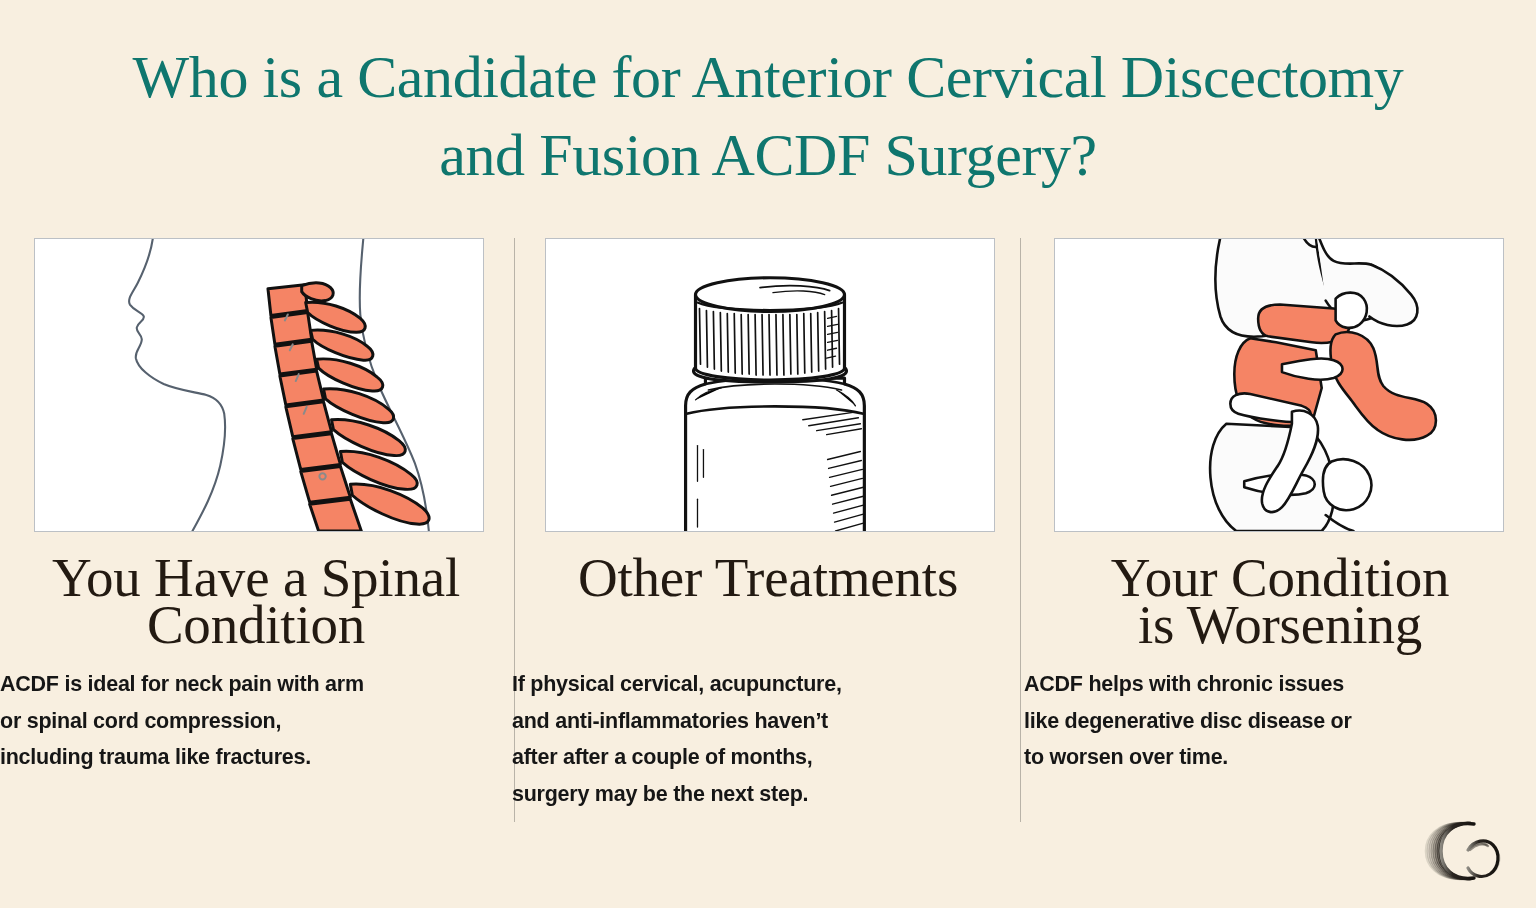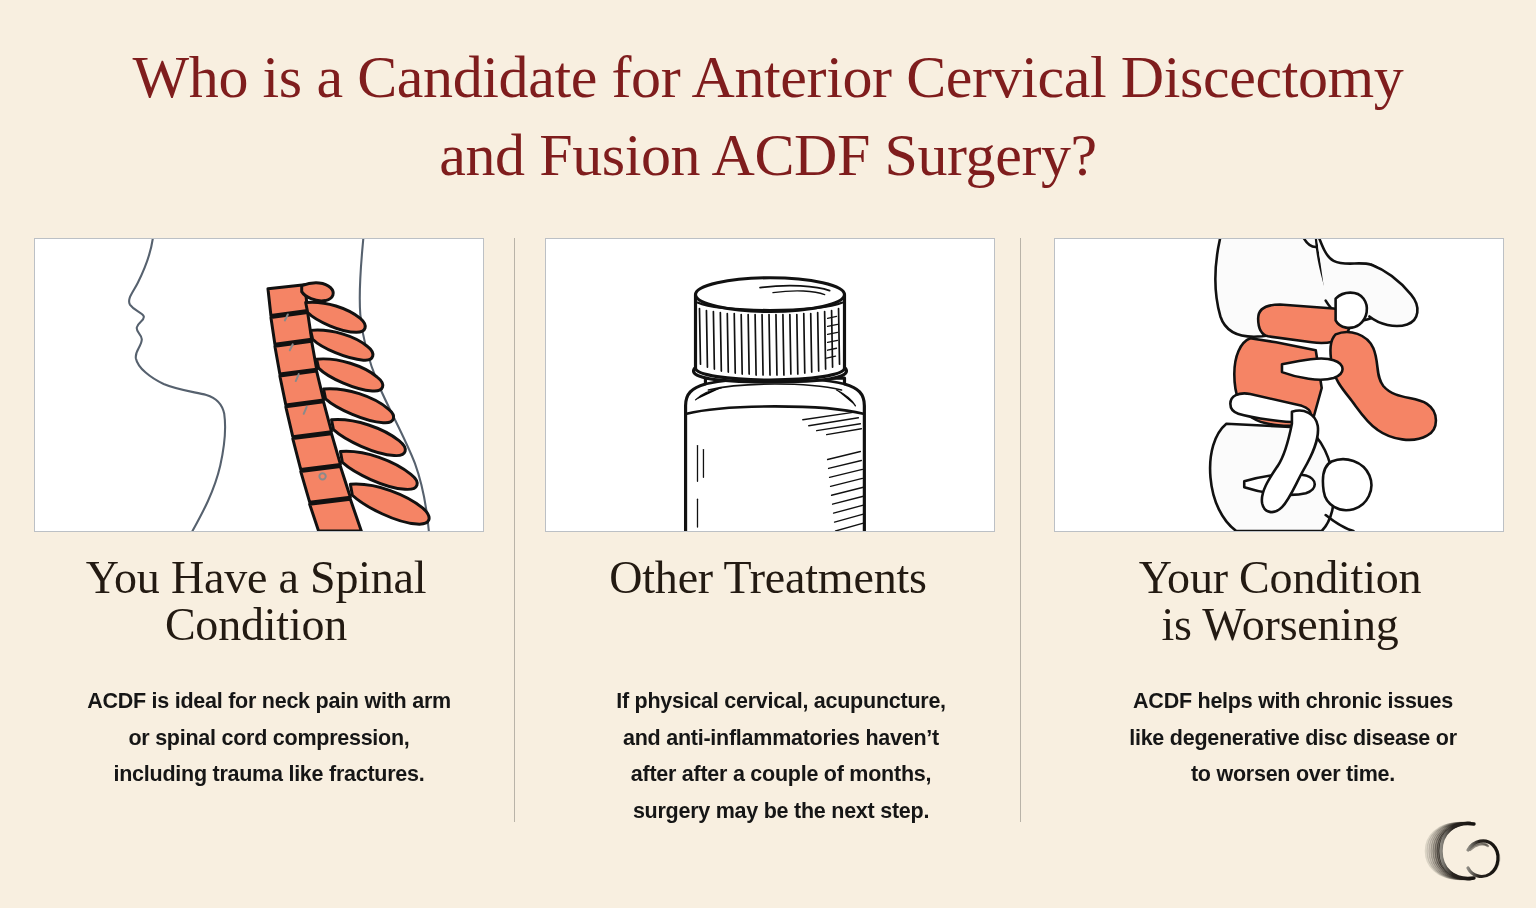"Who is a Candidate for" .title-line { color: #7f1d1d -> #0f766e }
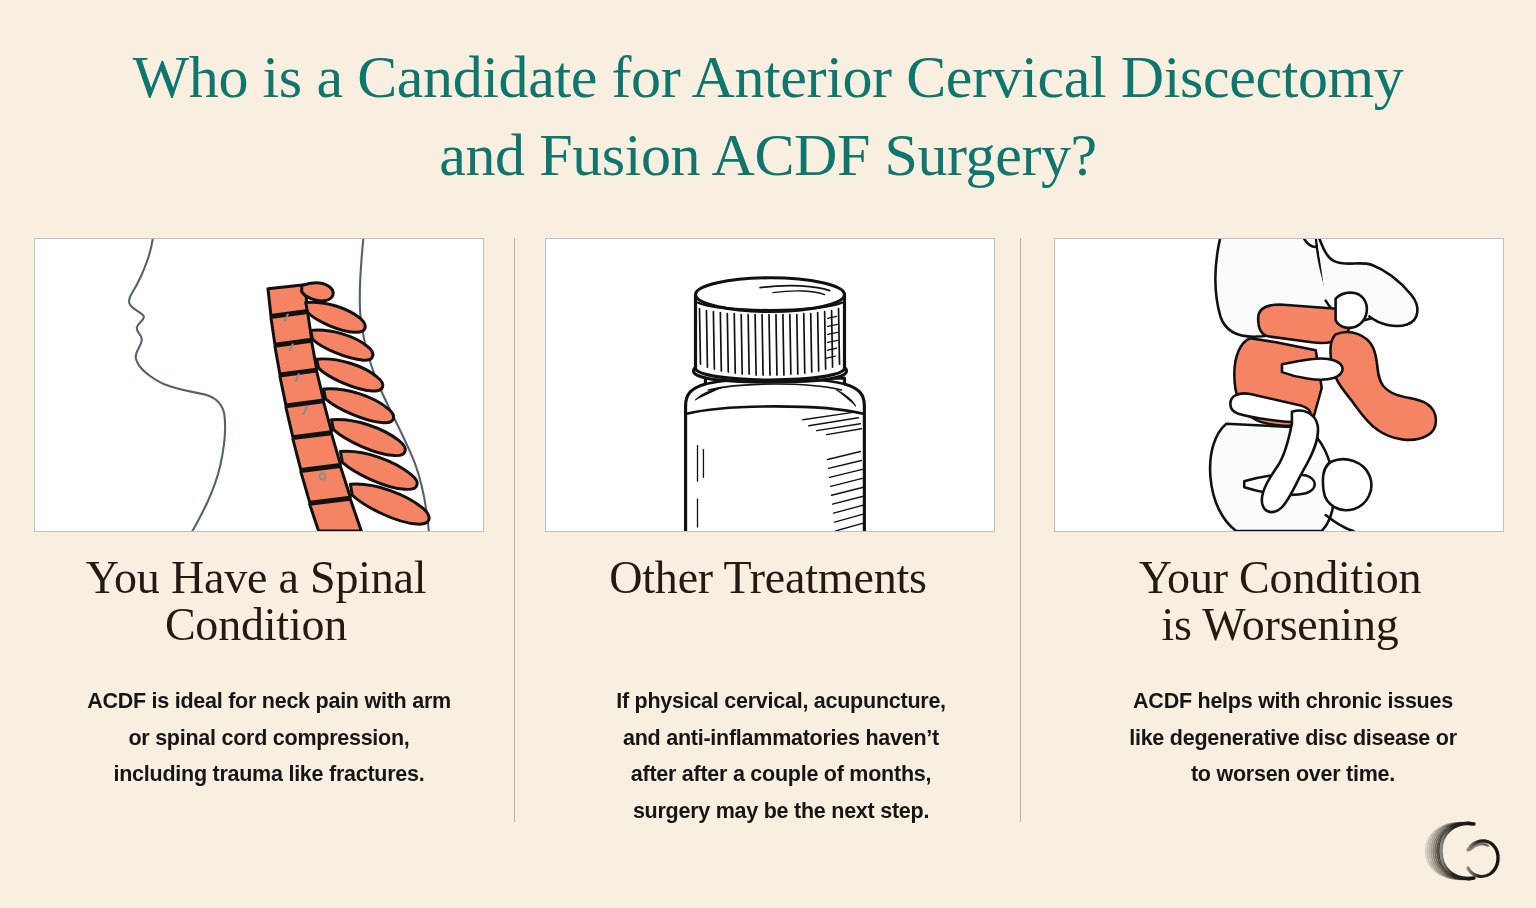"You Have a Spinal" .card-heading { font-size: 46px -> 55px }
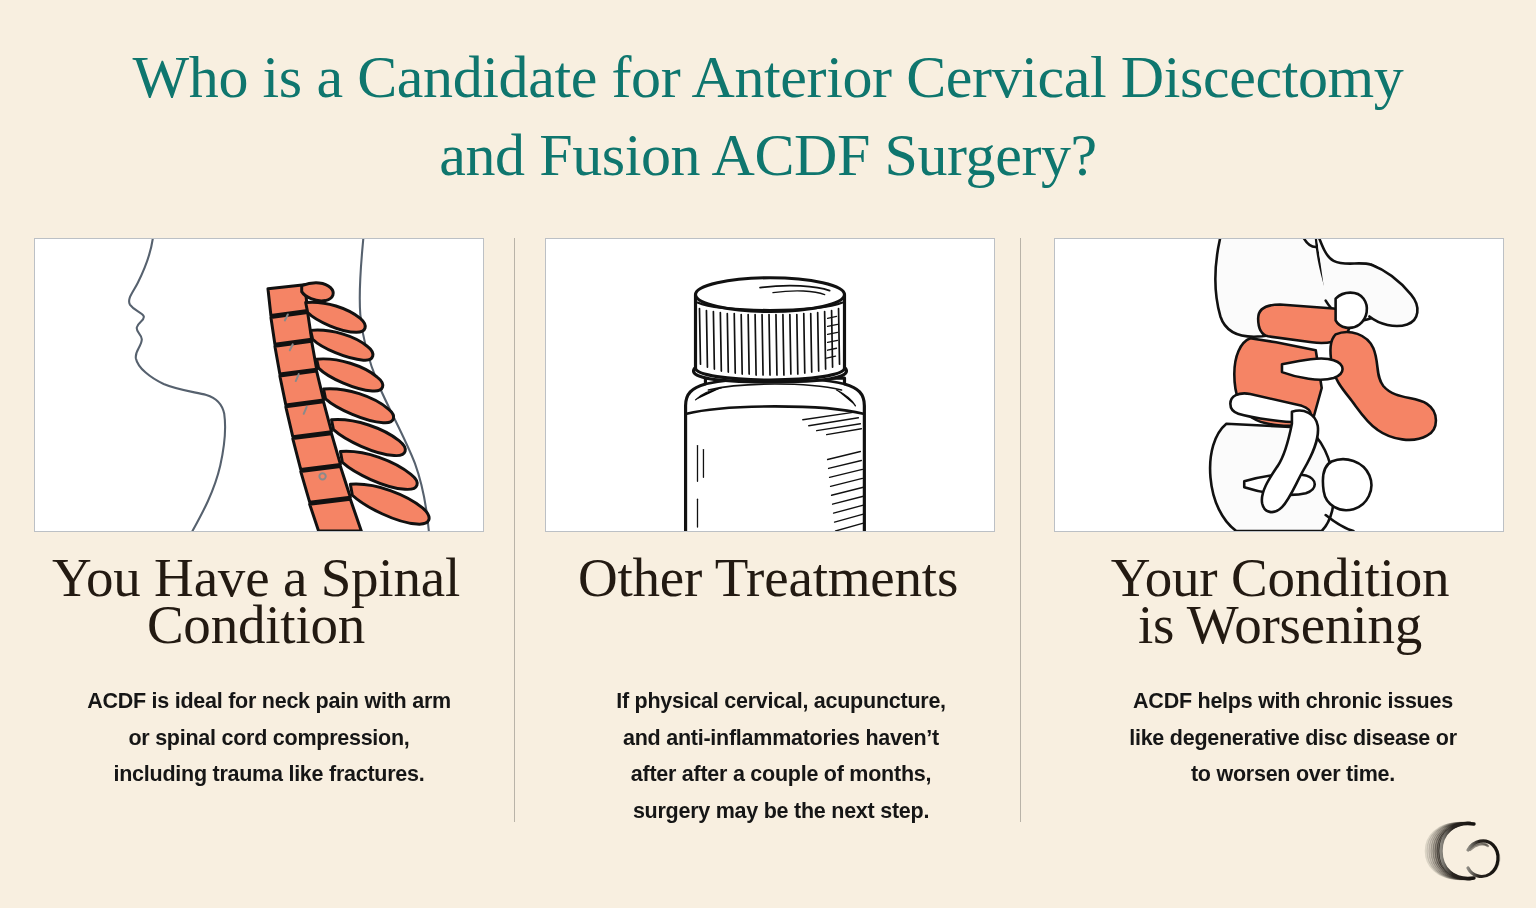"ACDF is ideal for neck" .card-body { padding-left: 13px -> none; text-align: center -> none; top: 445px -> 428px }
